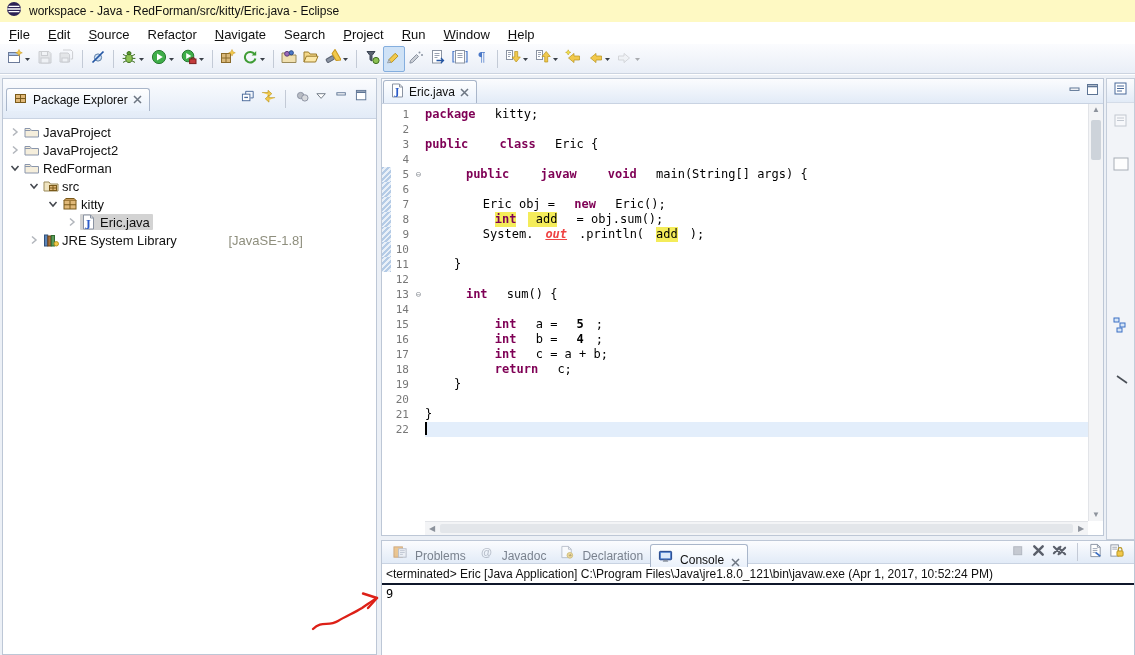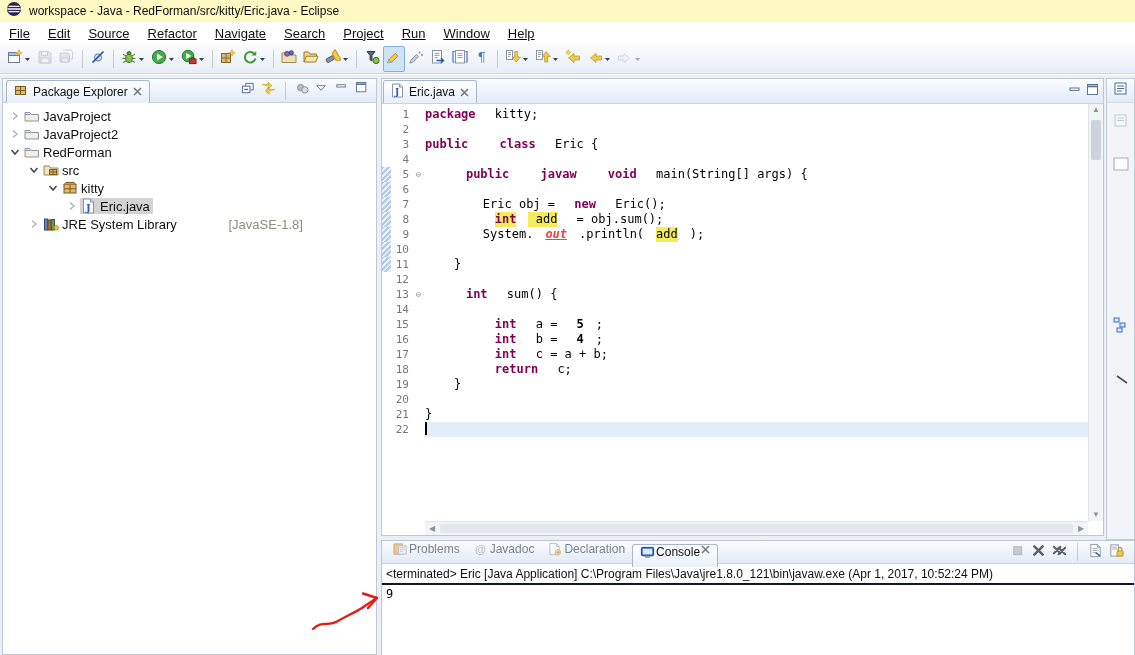"File" .menubar { align-items: center -> flex-end; text-decoration: underline -> none }
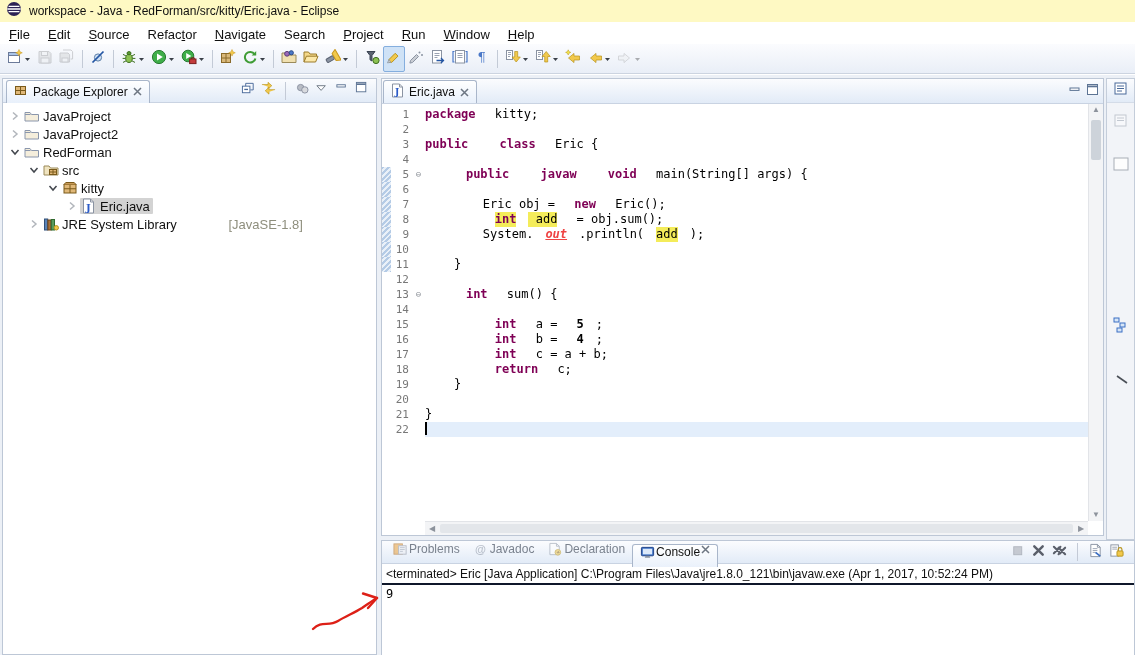"Package Explorer" .viewtabs { height: 24px -> 40px }
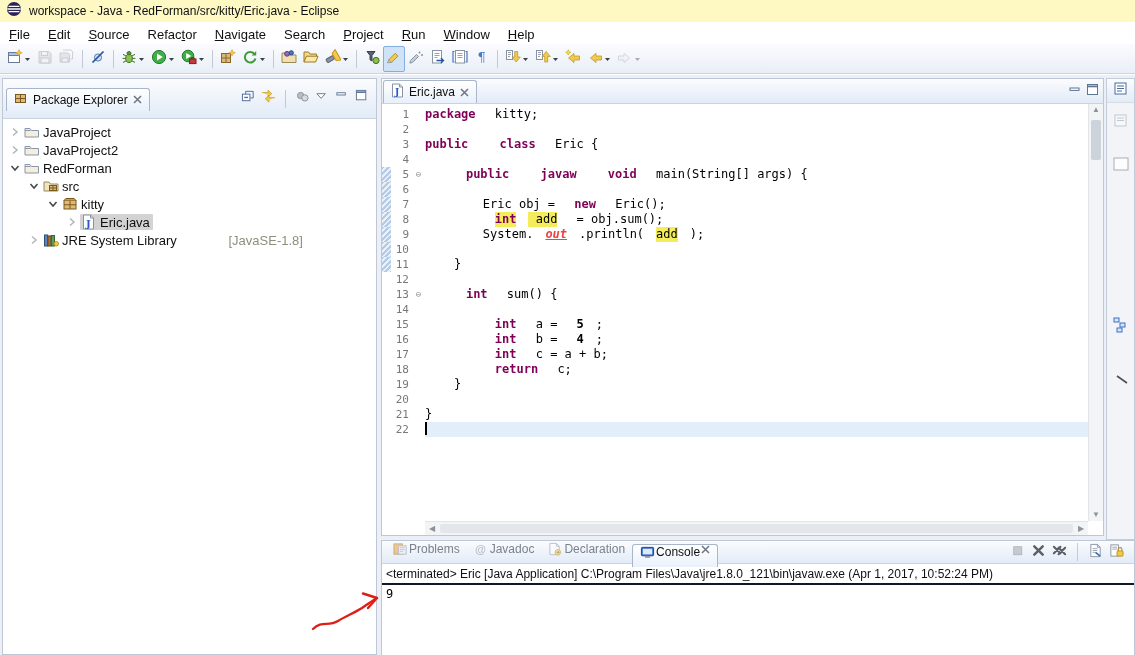"Problems" .ctab { align-items: flex-start -> flex-end; gap: 1px -> 7px }
